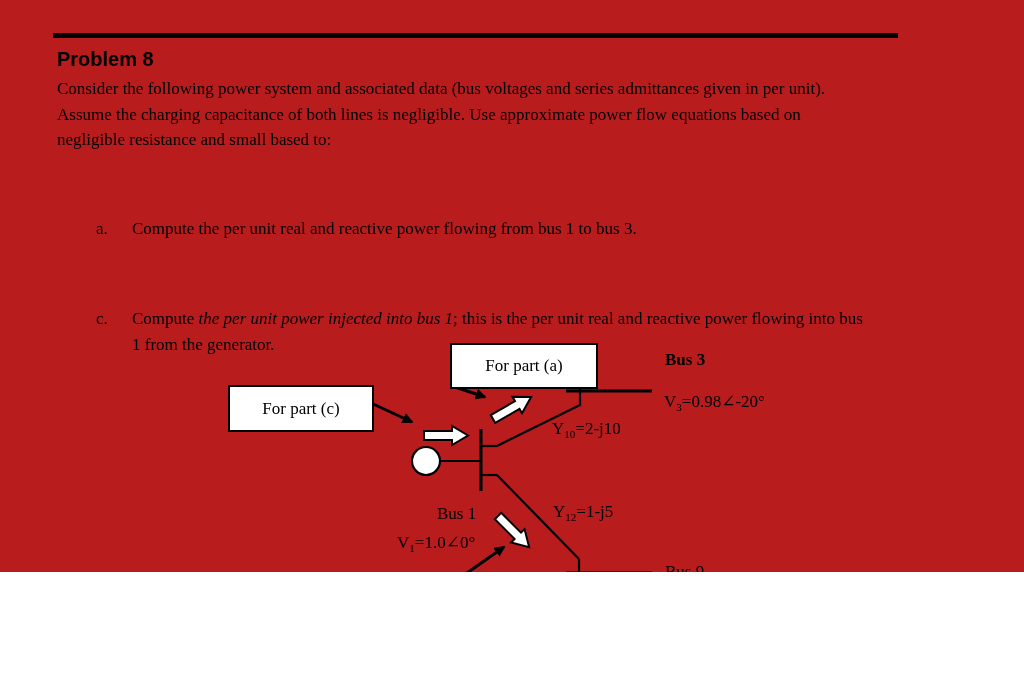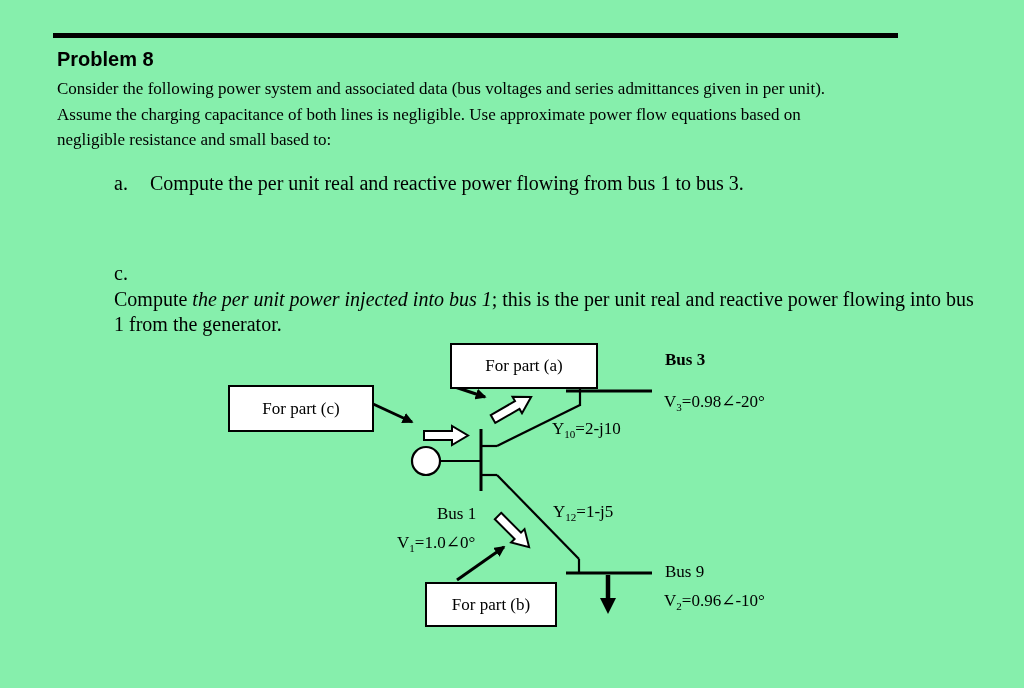"Problem 8" .page { background: #86efac -> #b91c1c; height: 688px -> 572px }
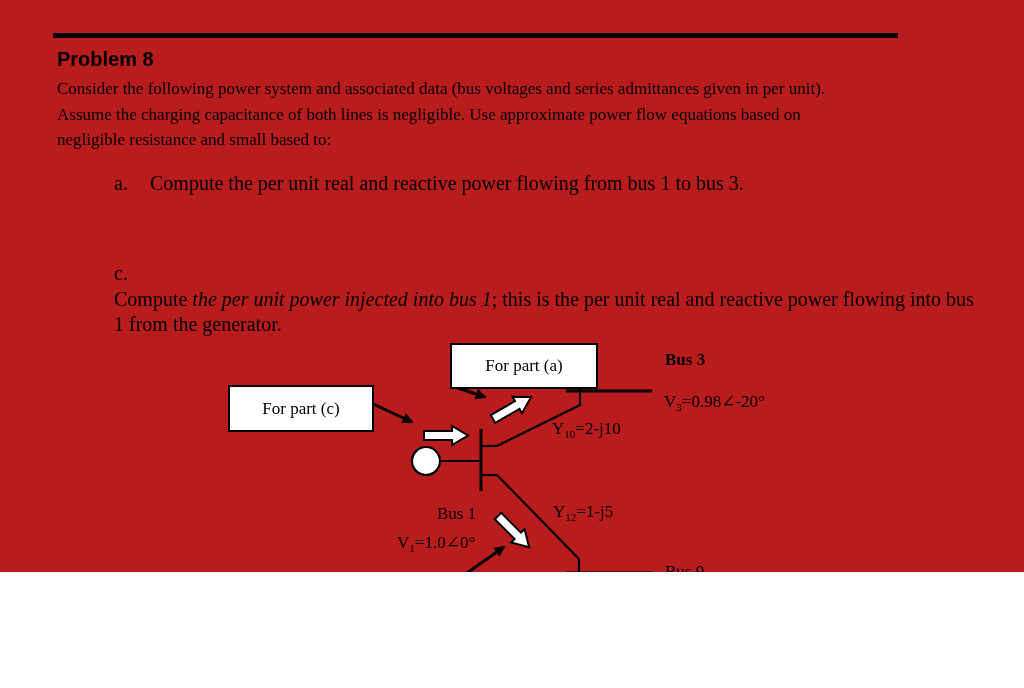"a. Compute the per unit" .task { font-size: 20px -> 17px; left: 114px -> 96px; margin-top: none -> 45px }
